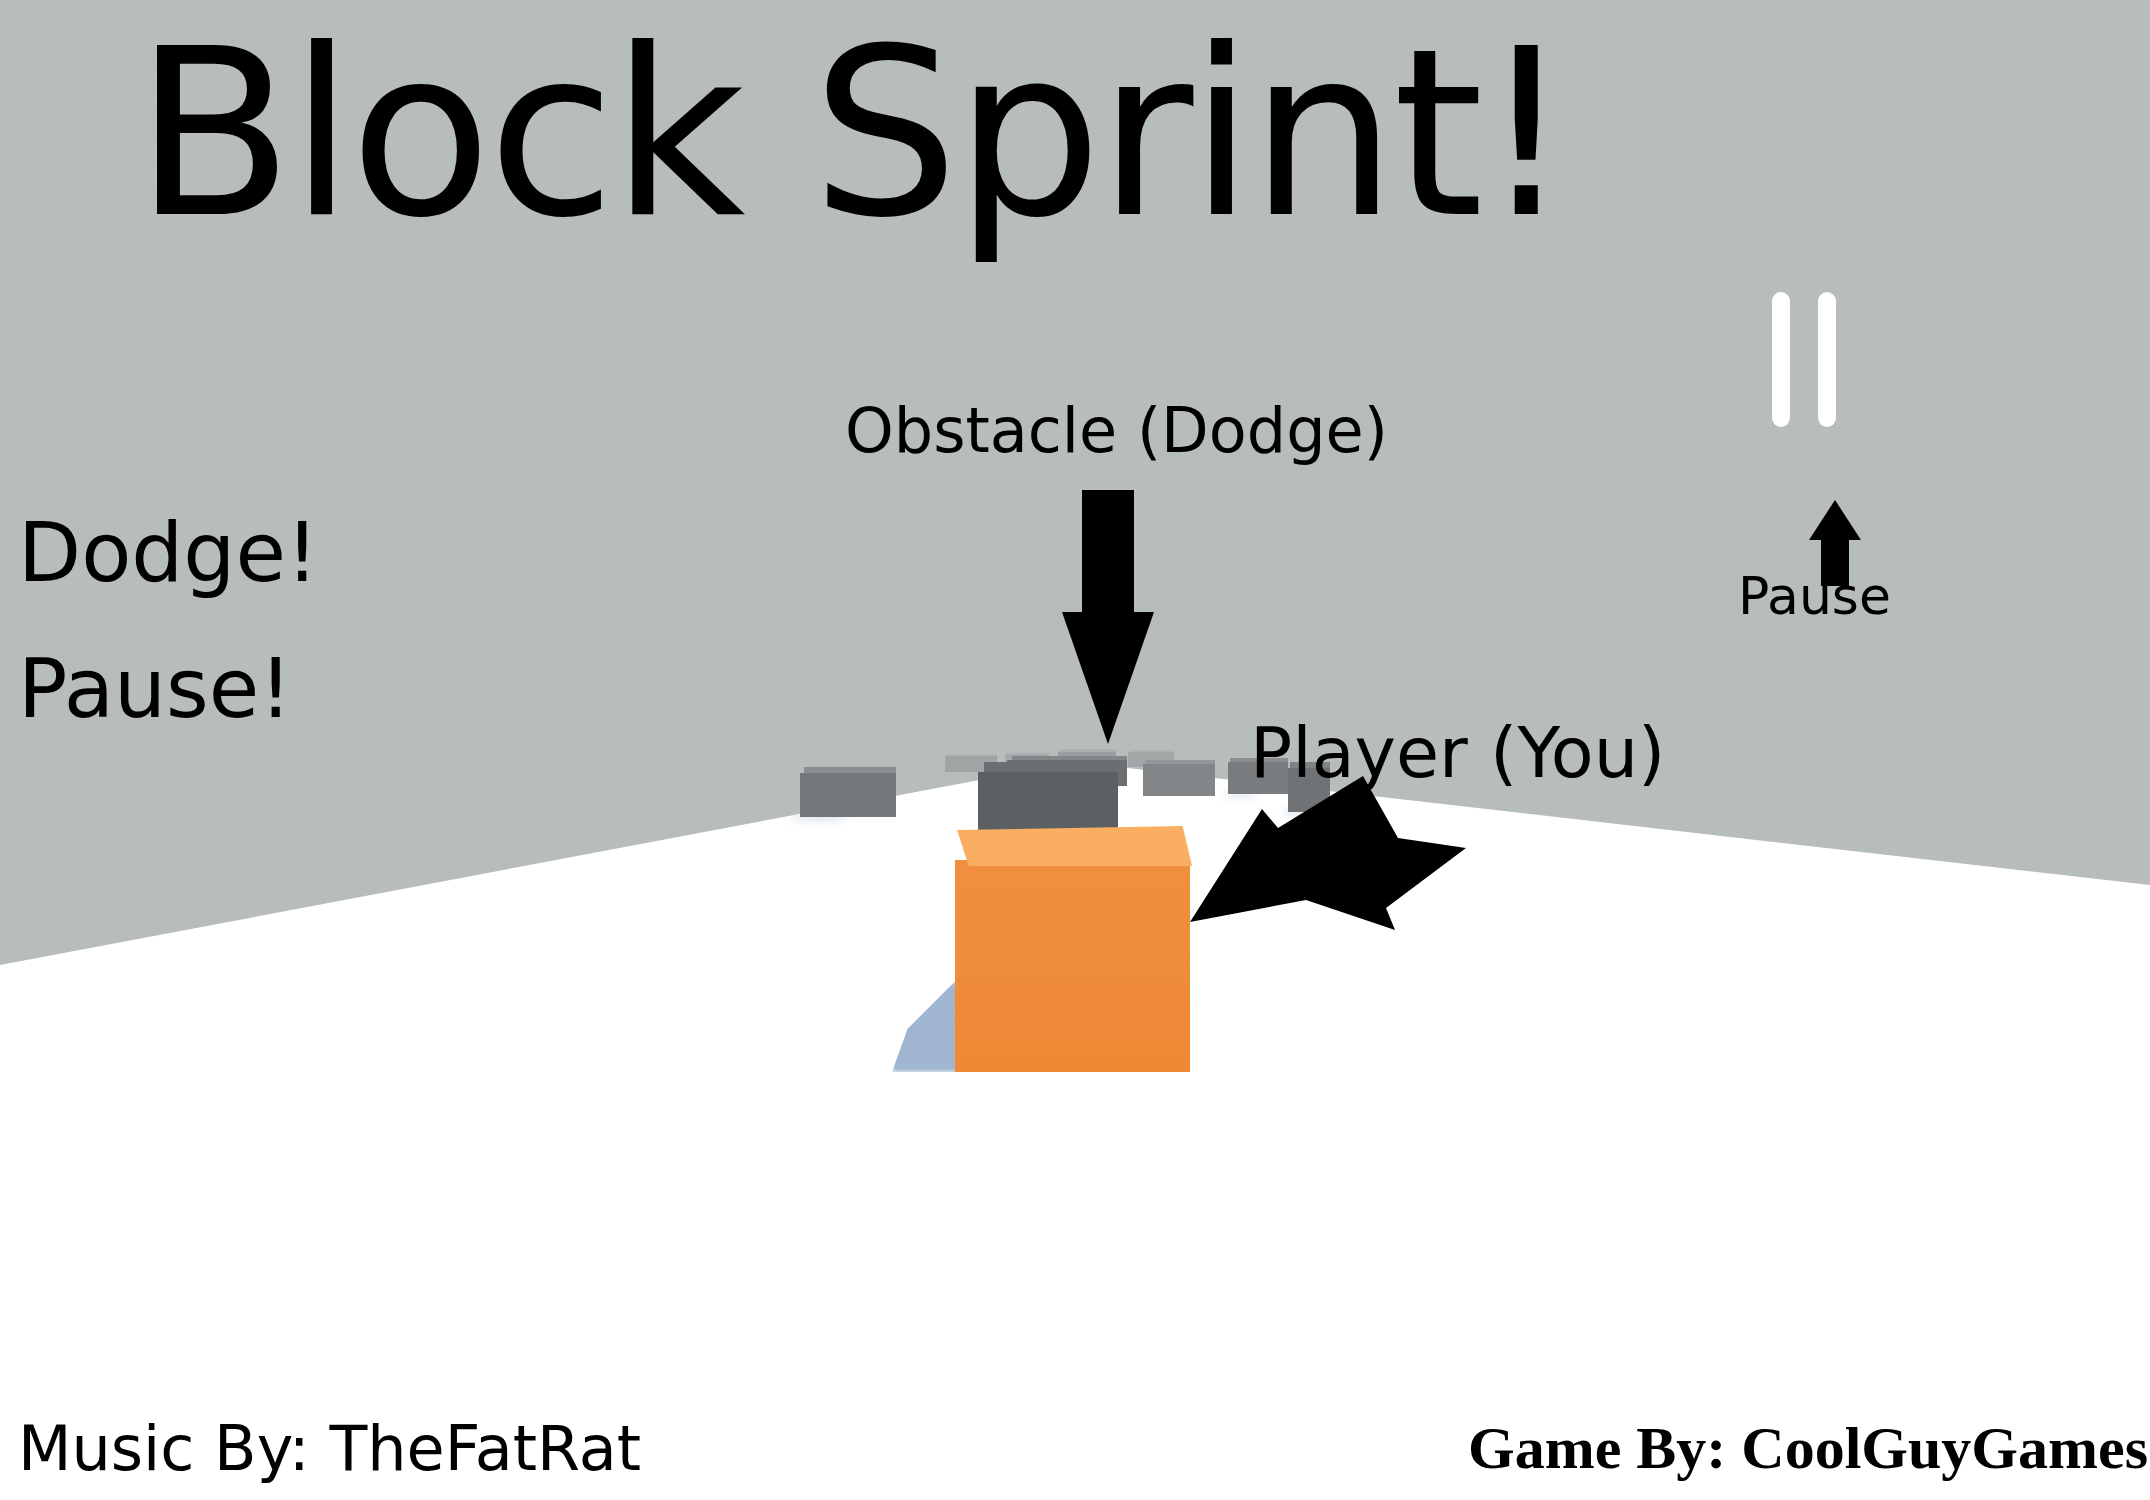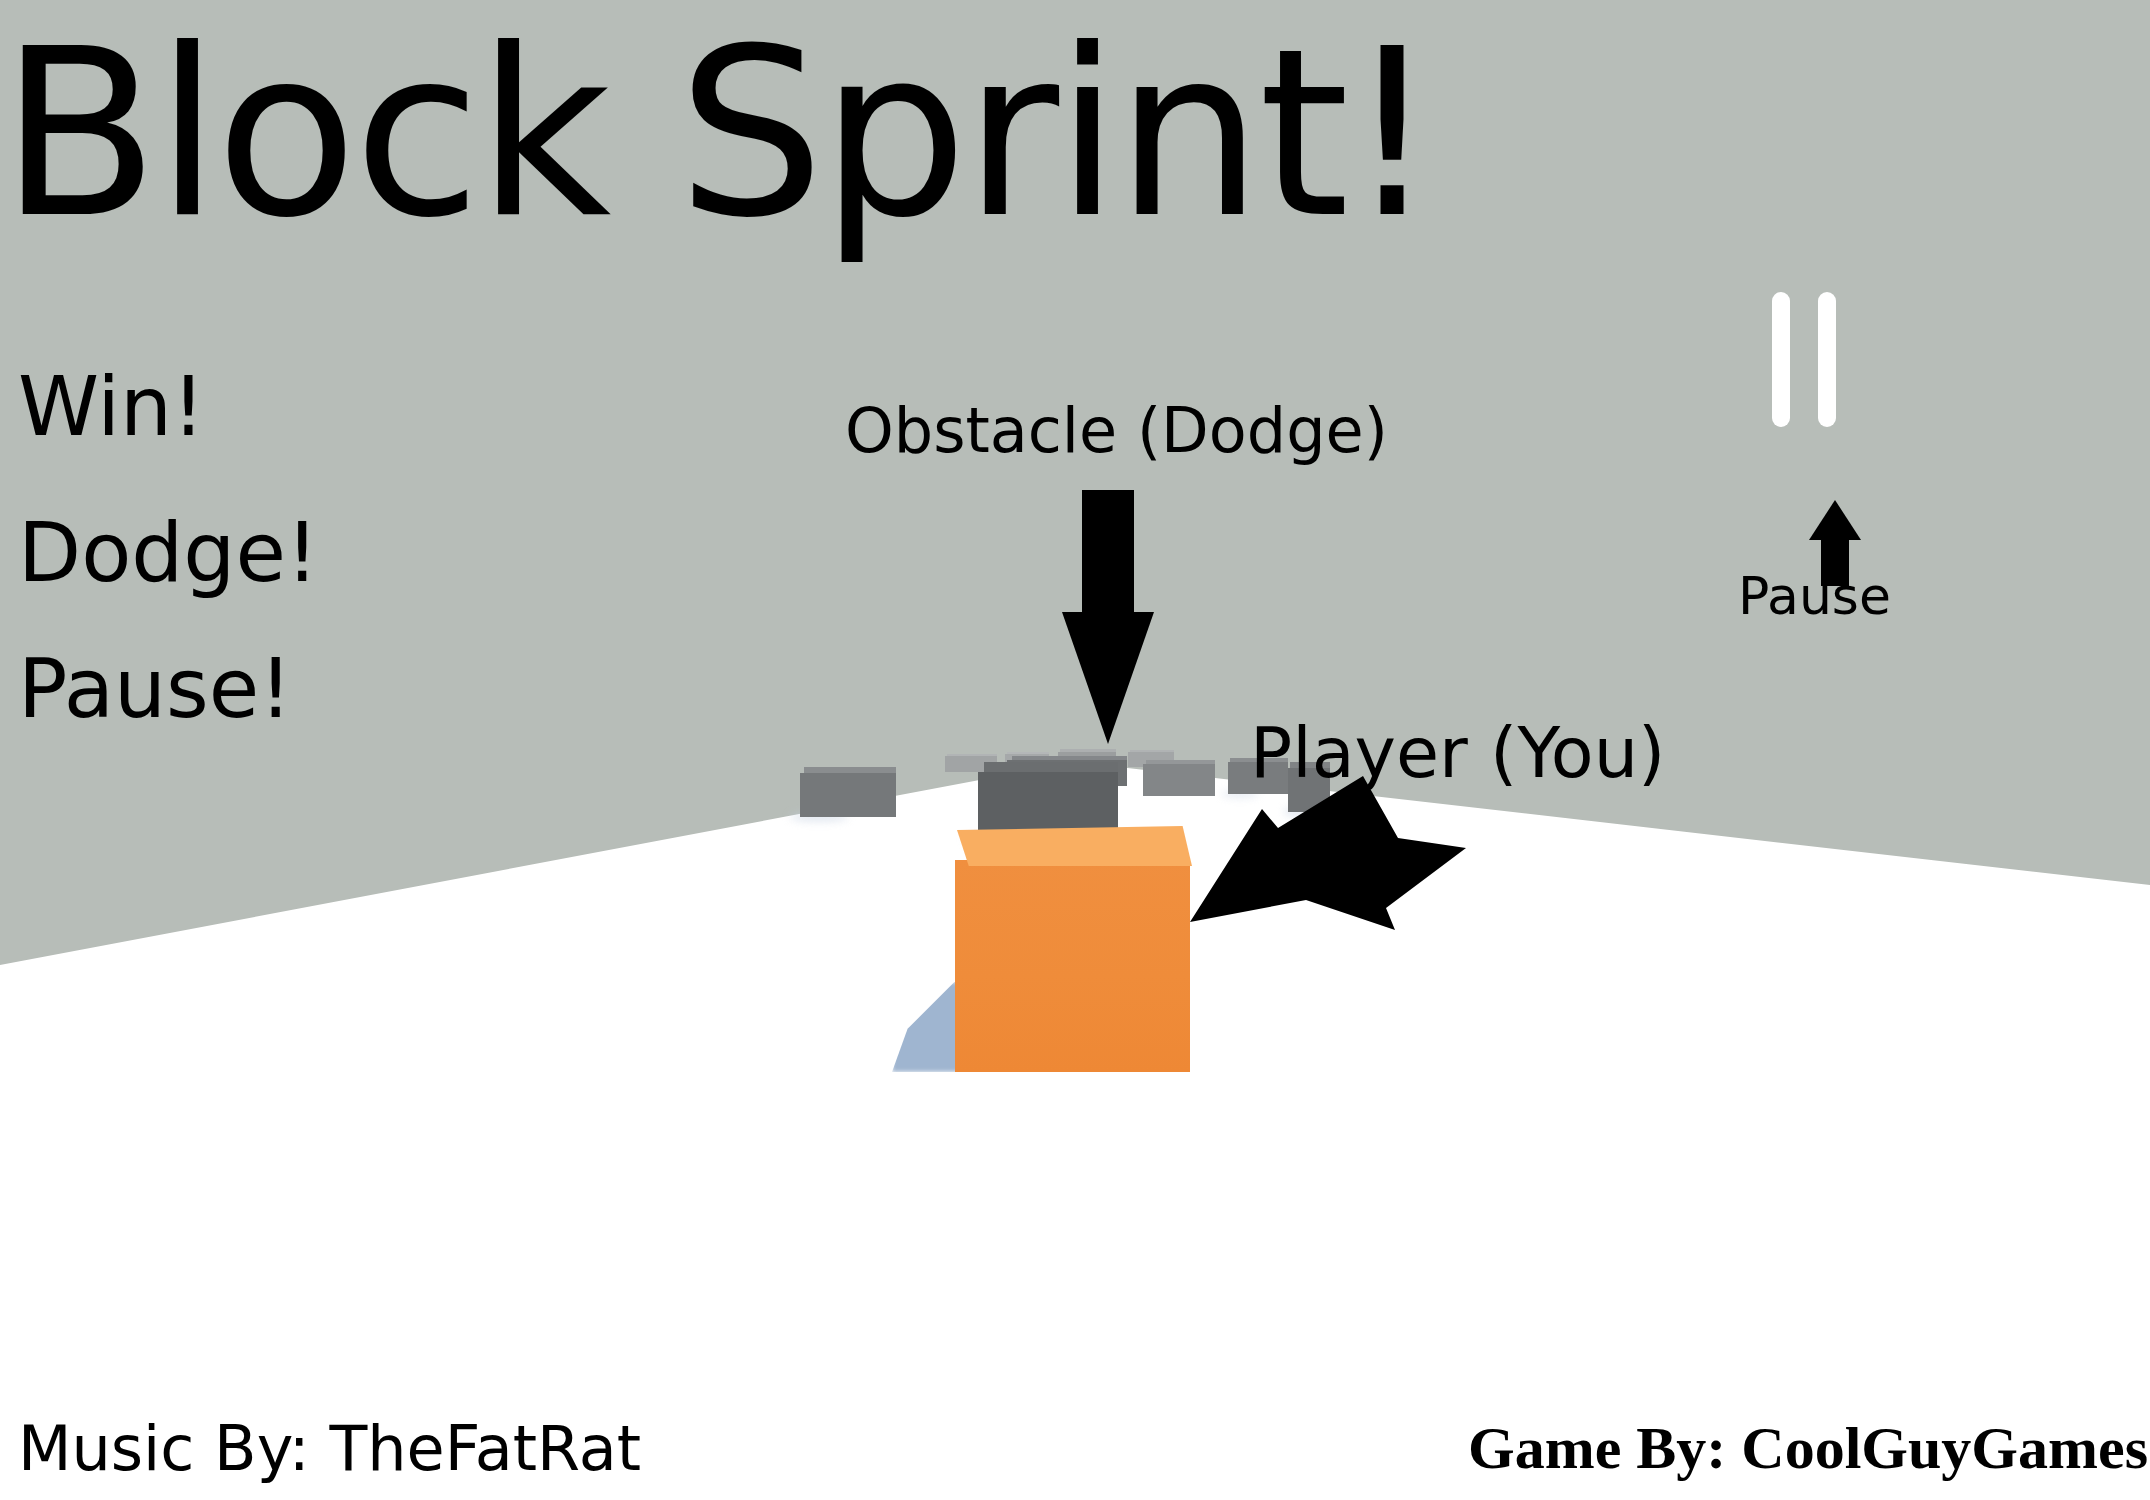"Block Sprint!" #game-title { text-align: none -> center }
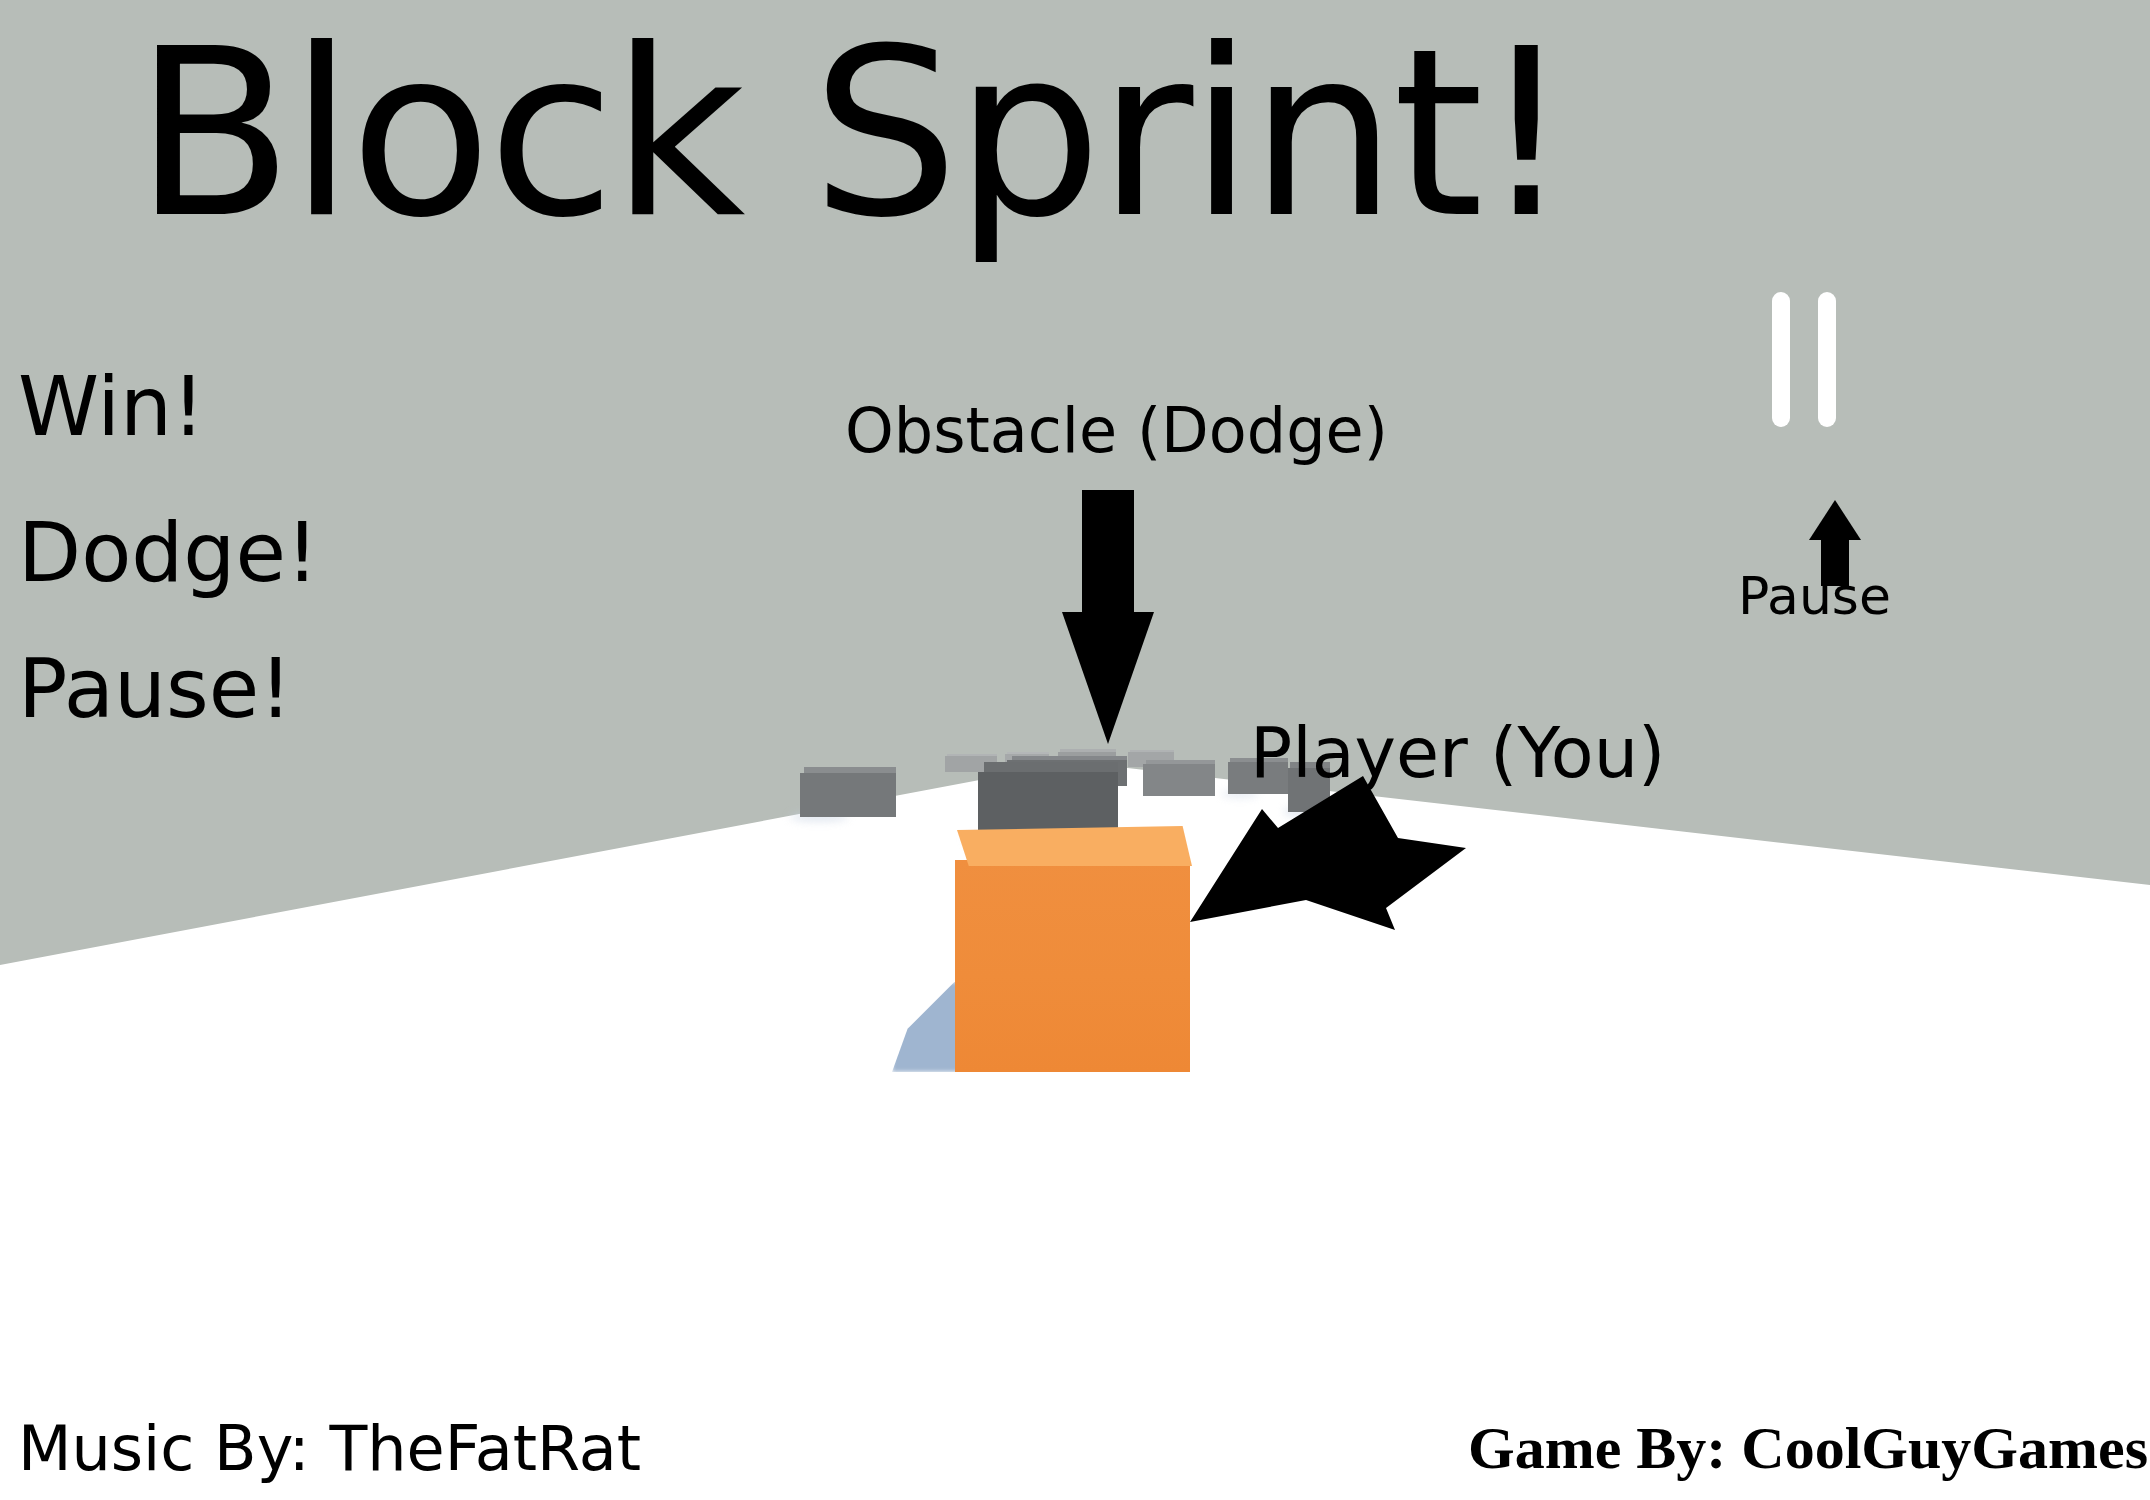"Win!" div.txt { html: <div>Win!</div> -> none }
